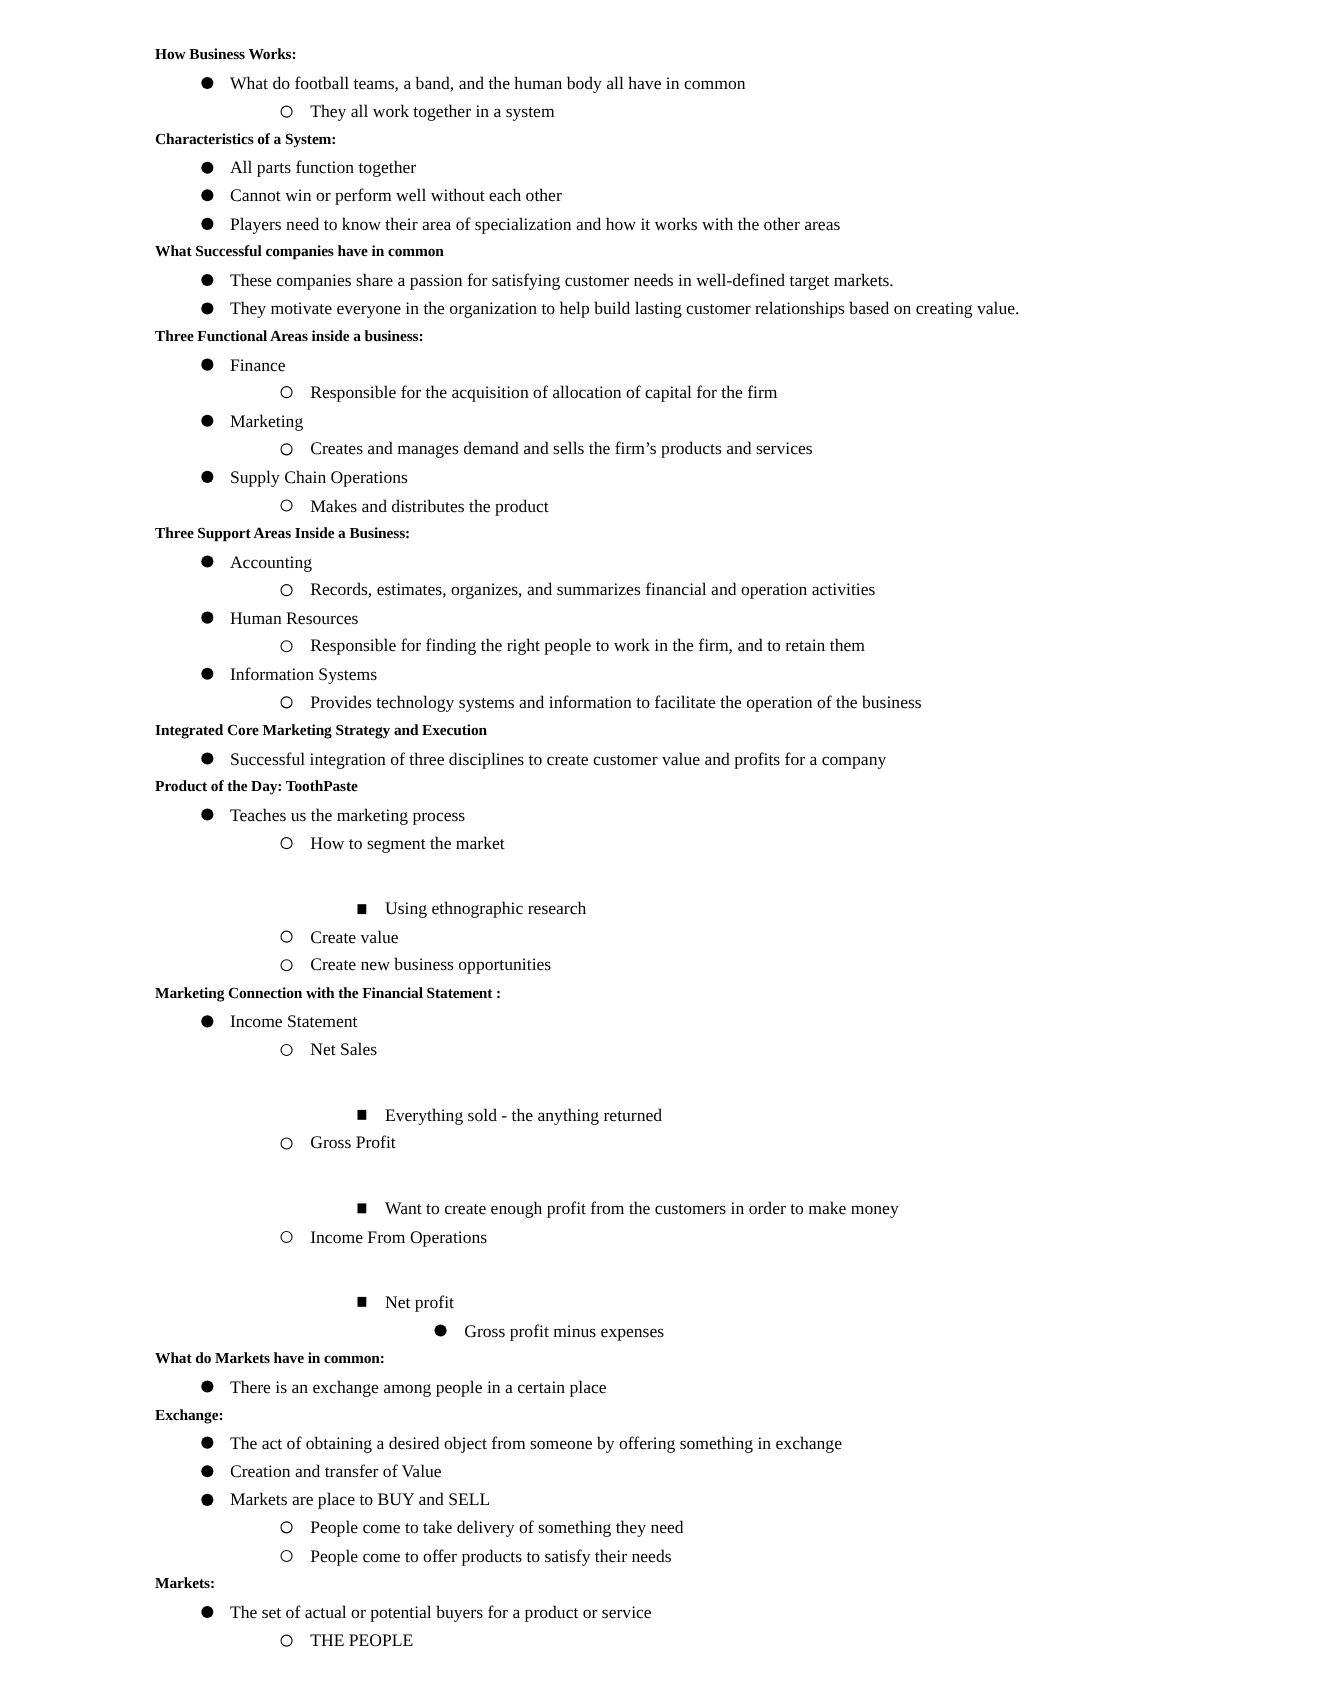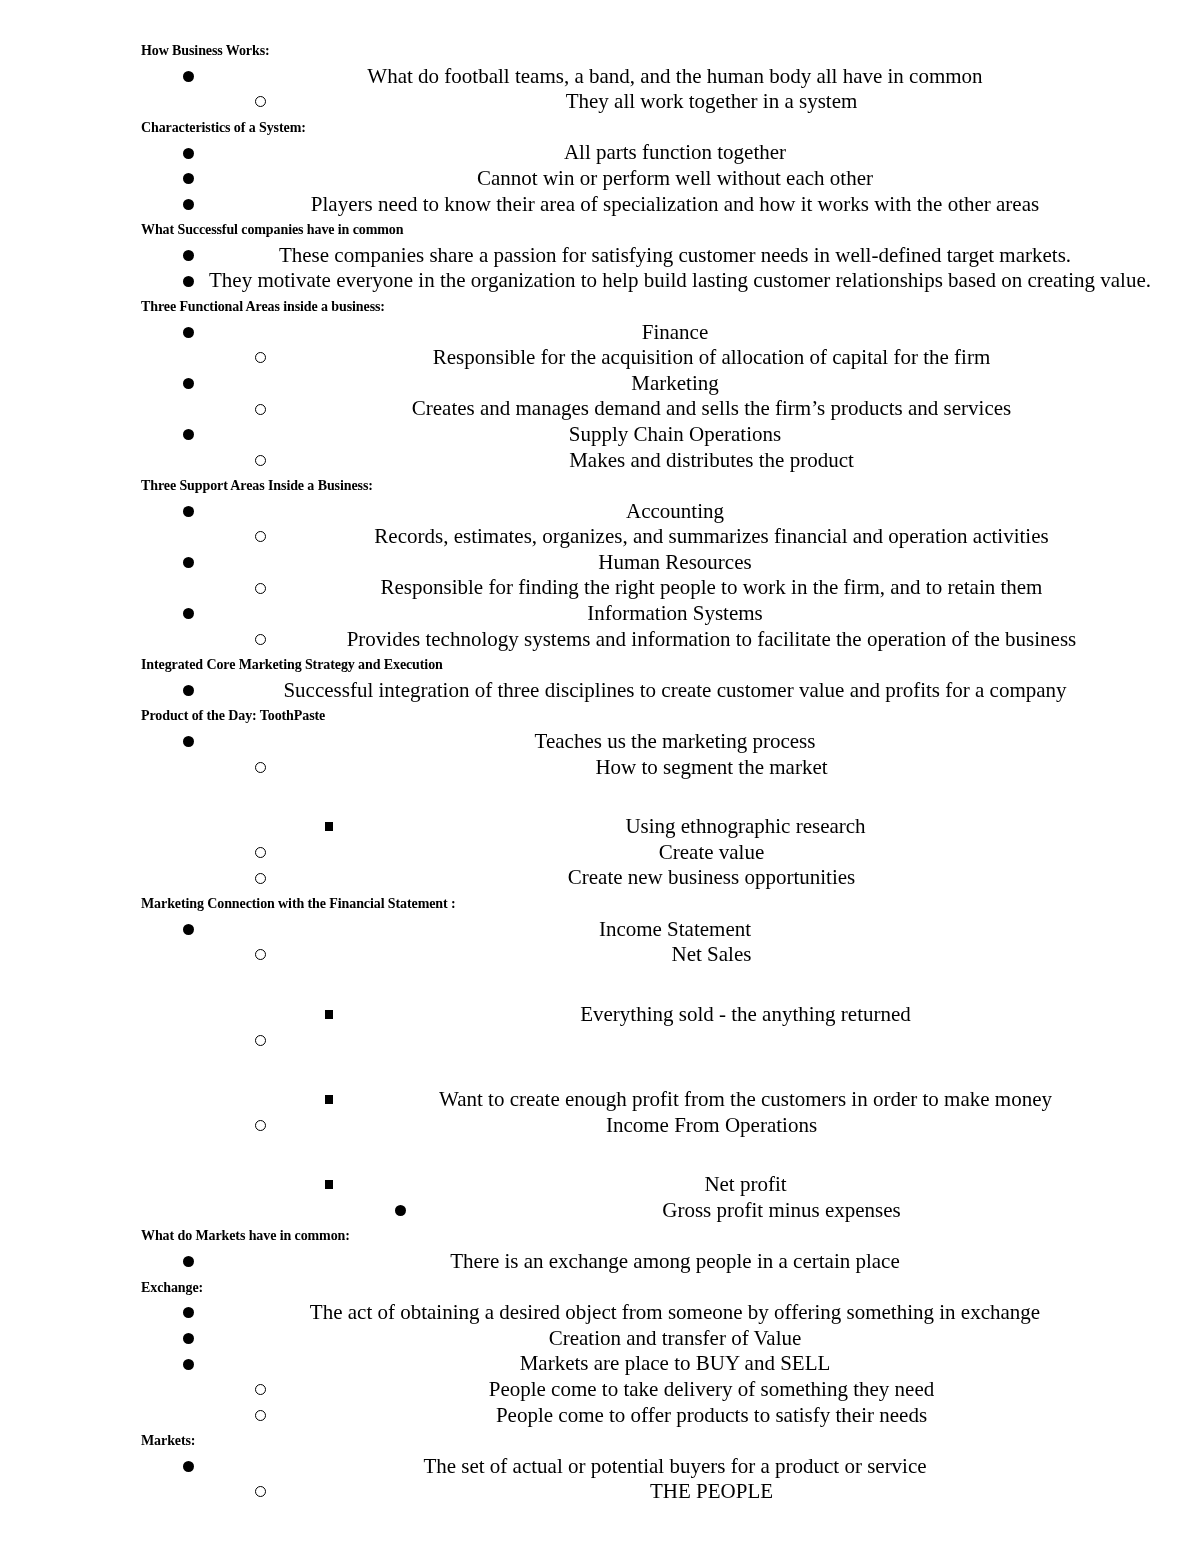"What do football teams, a" .row { font-size: 21px -> 16px; text-align: center -> none }
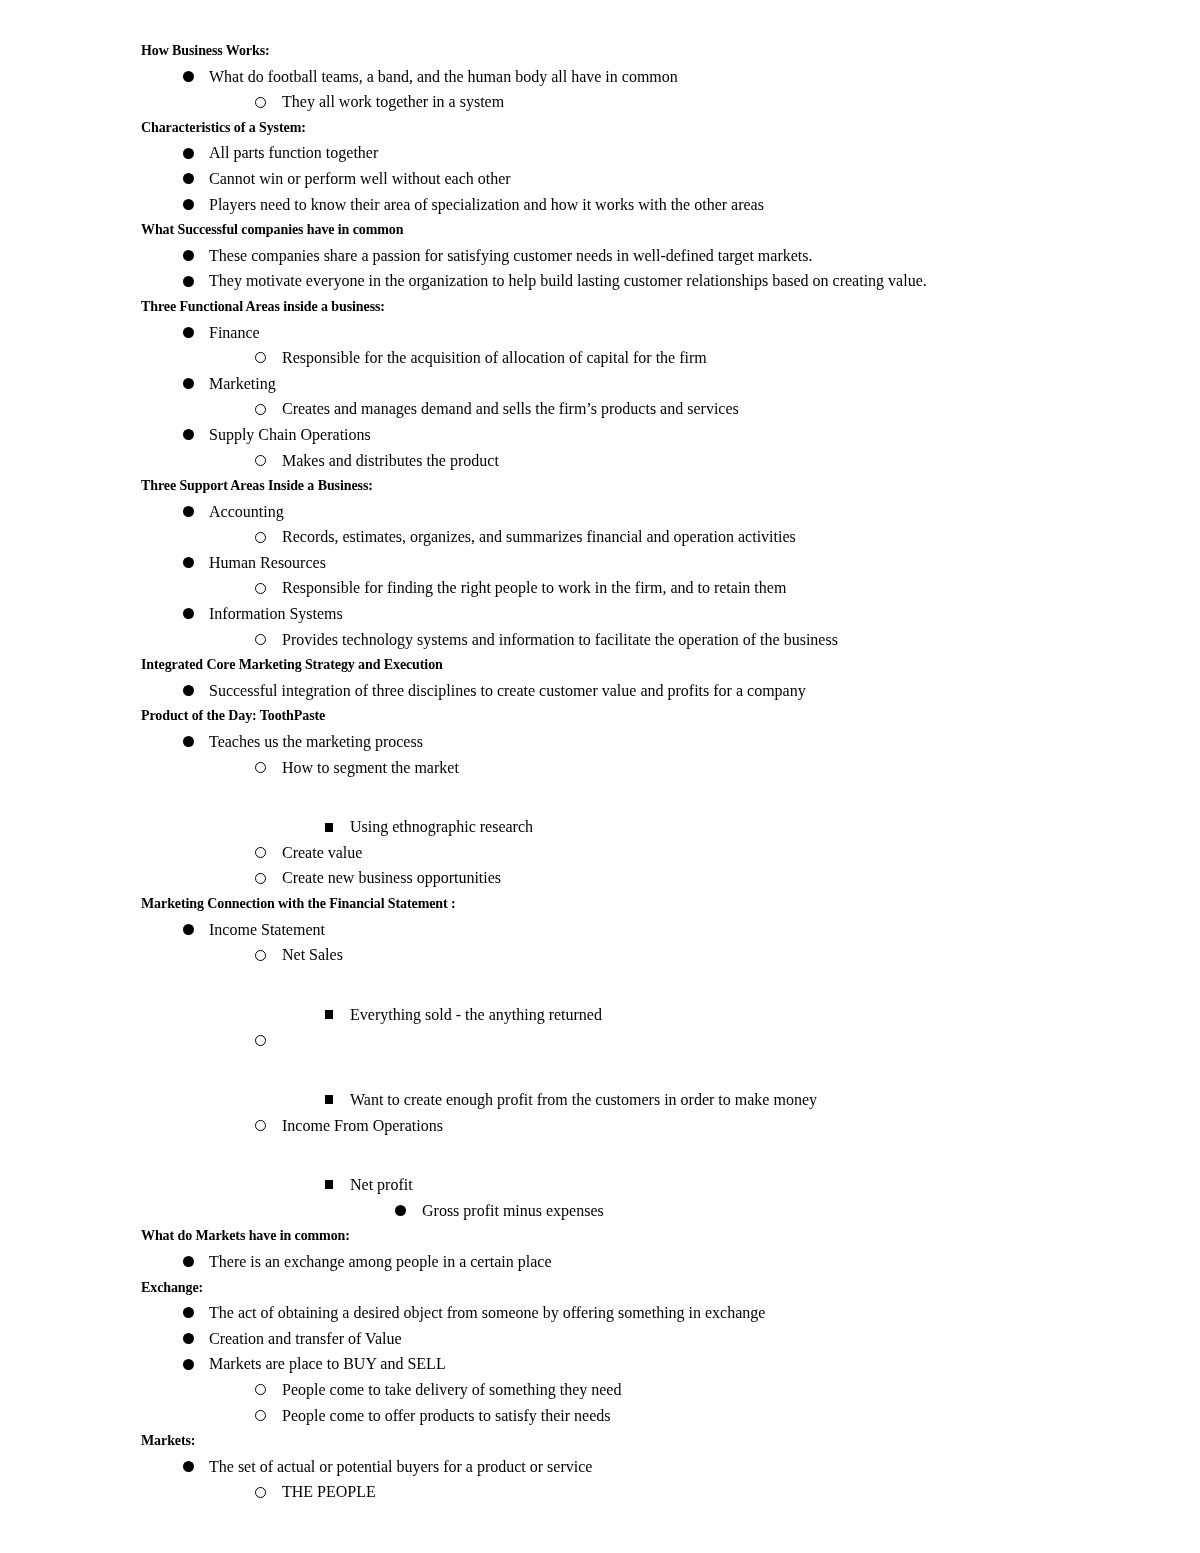"Gross Profit" span.txt { html: none -> <span>Gross Profit</span> }
